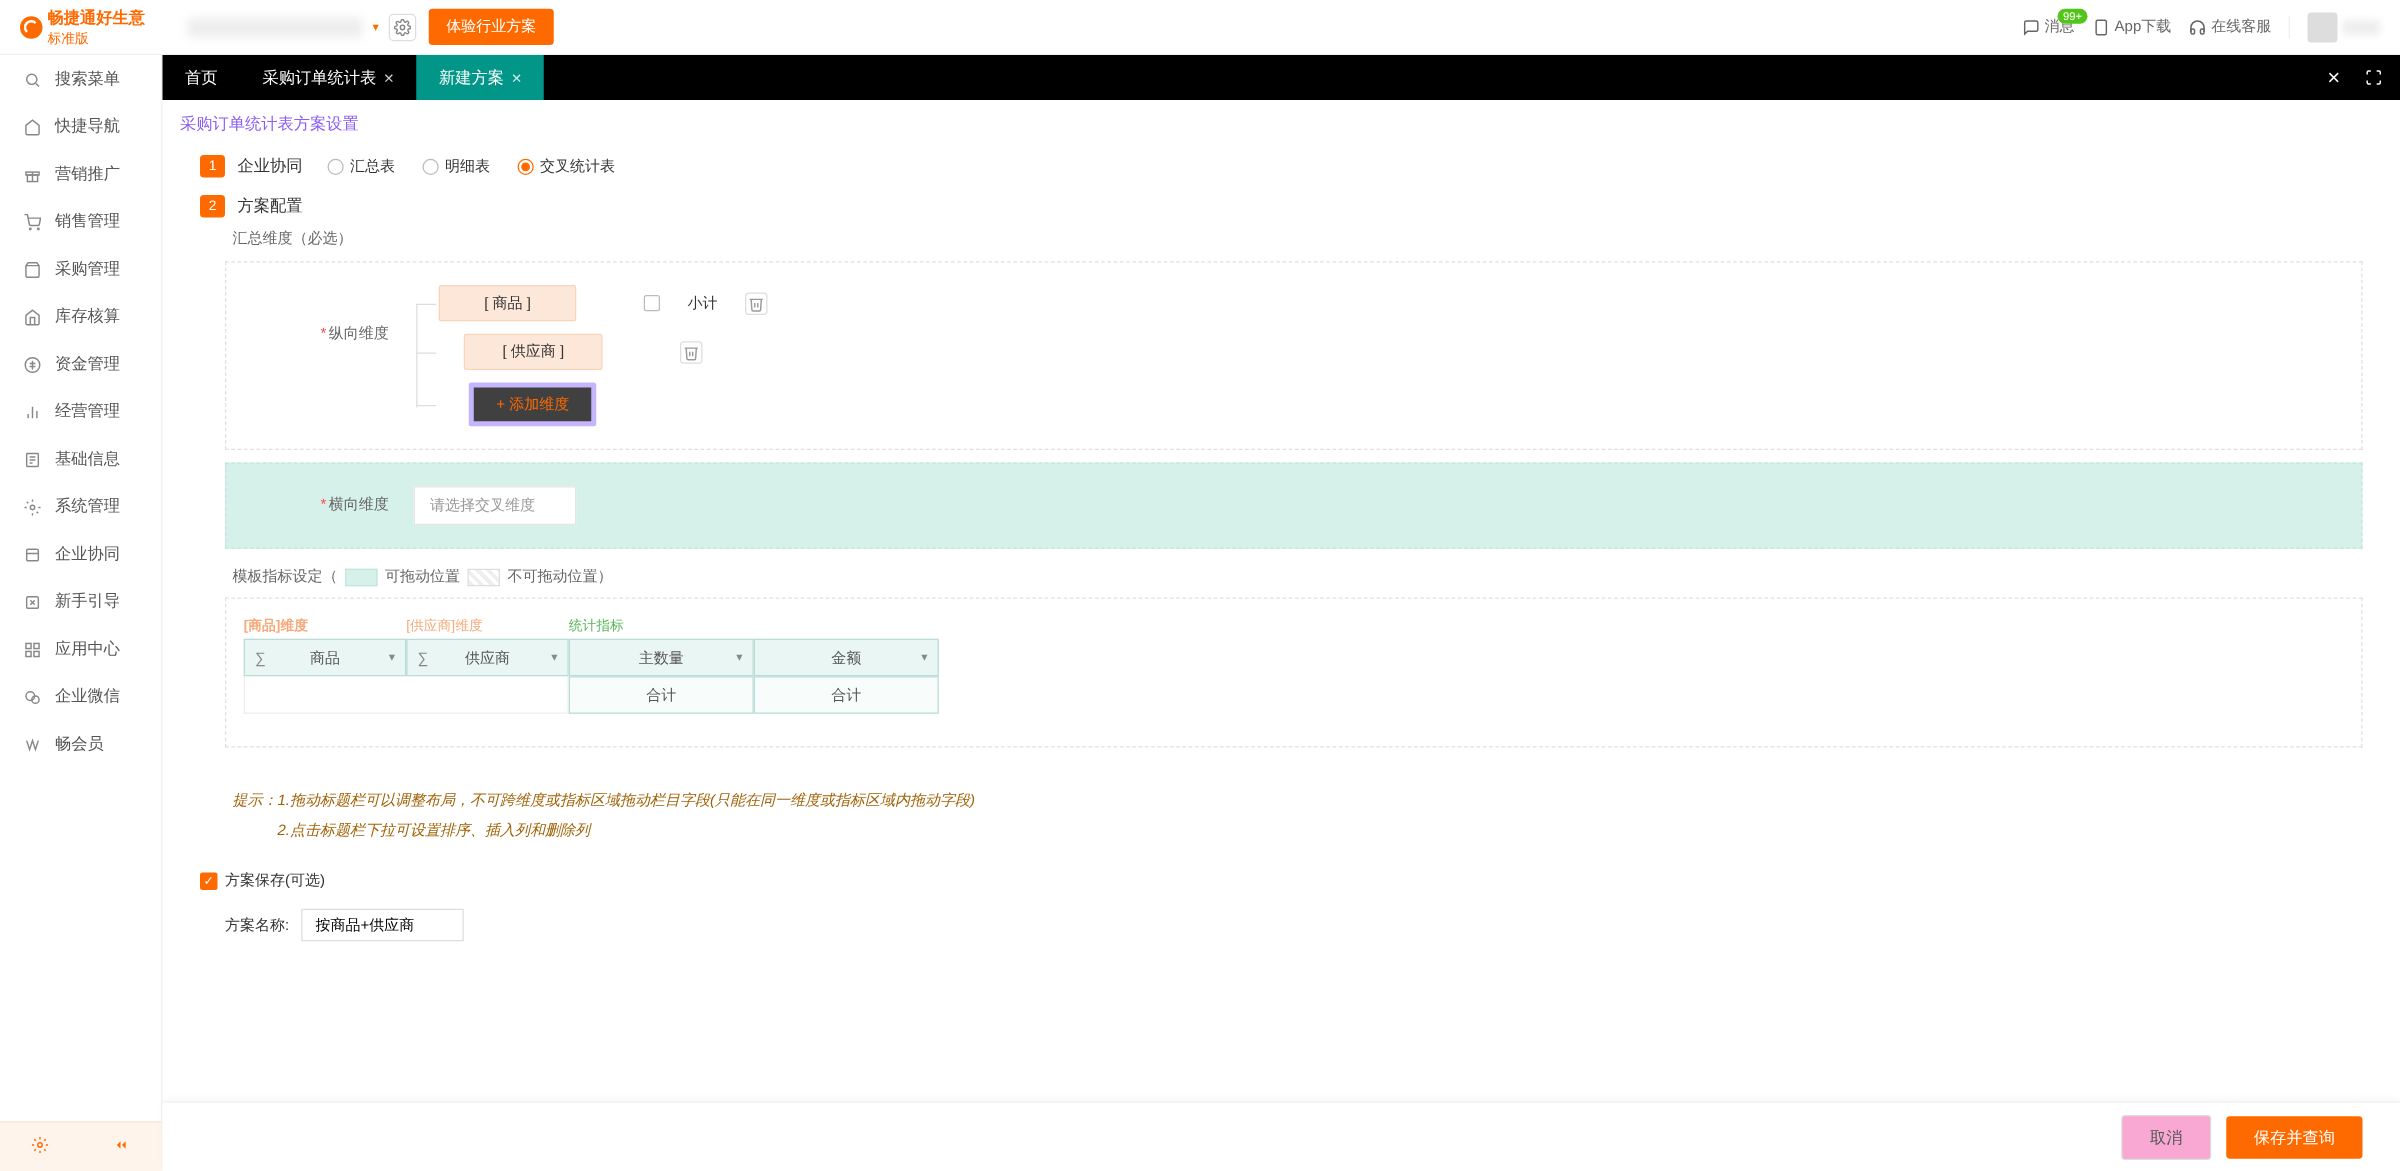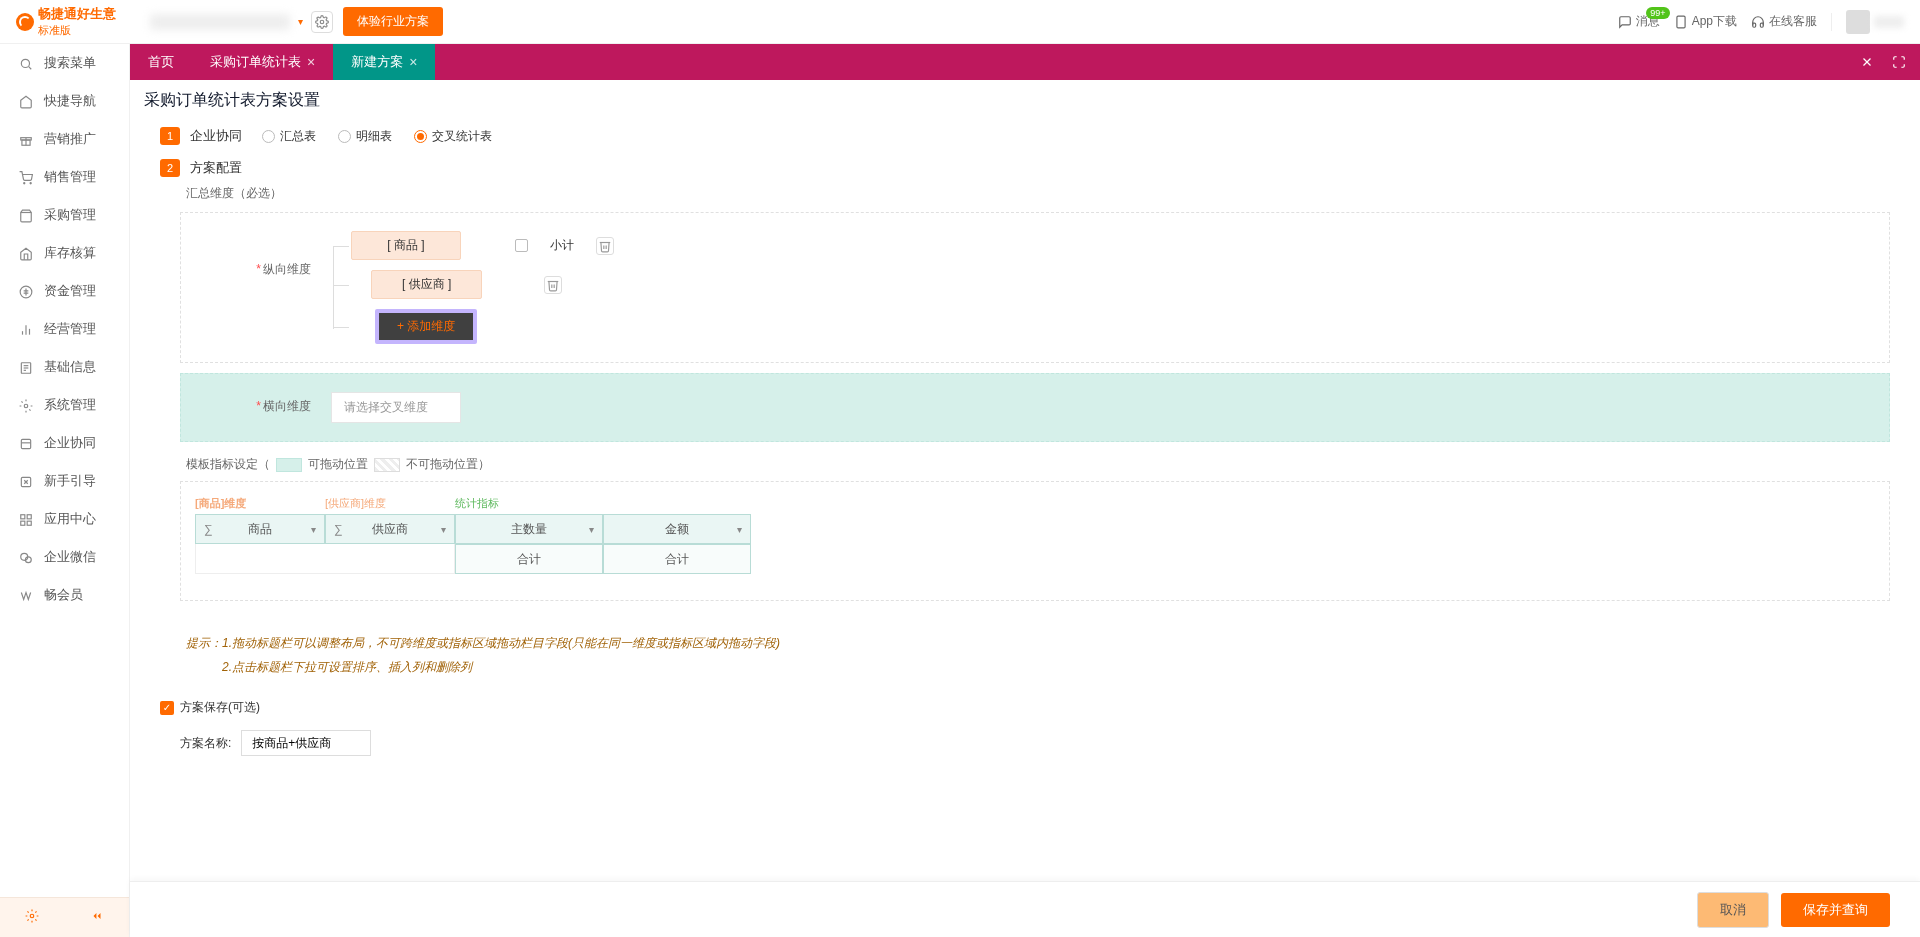"首页" .tabbar { background: #be185d -> #000000 }
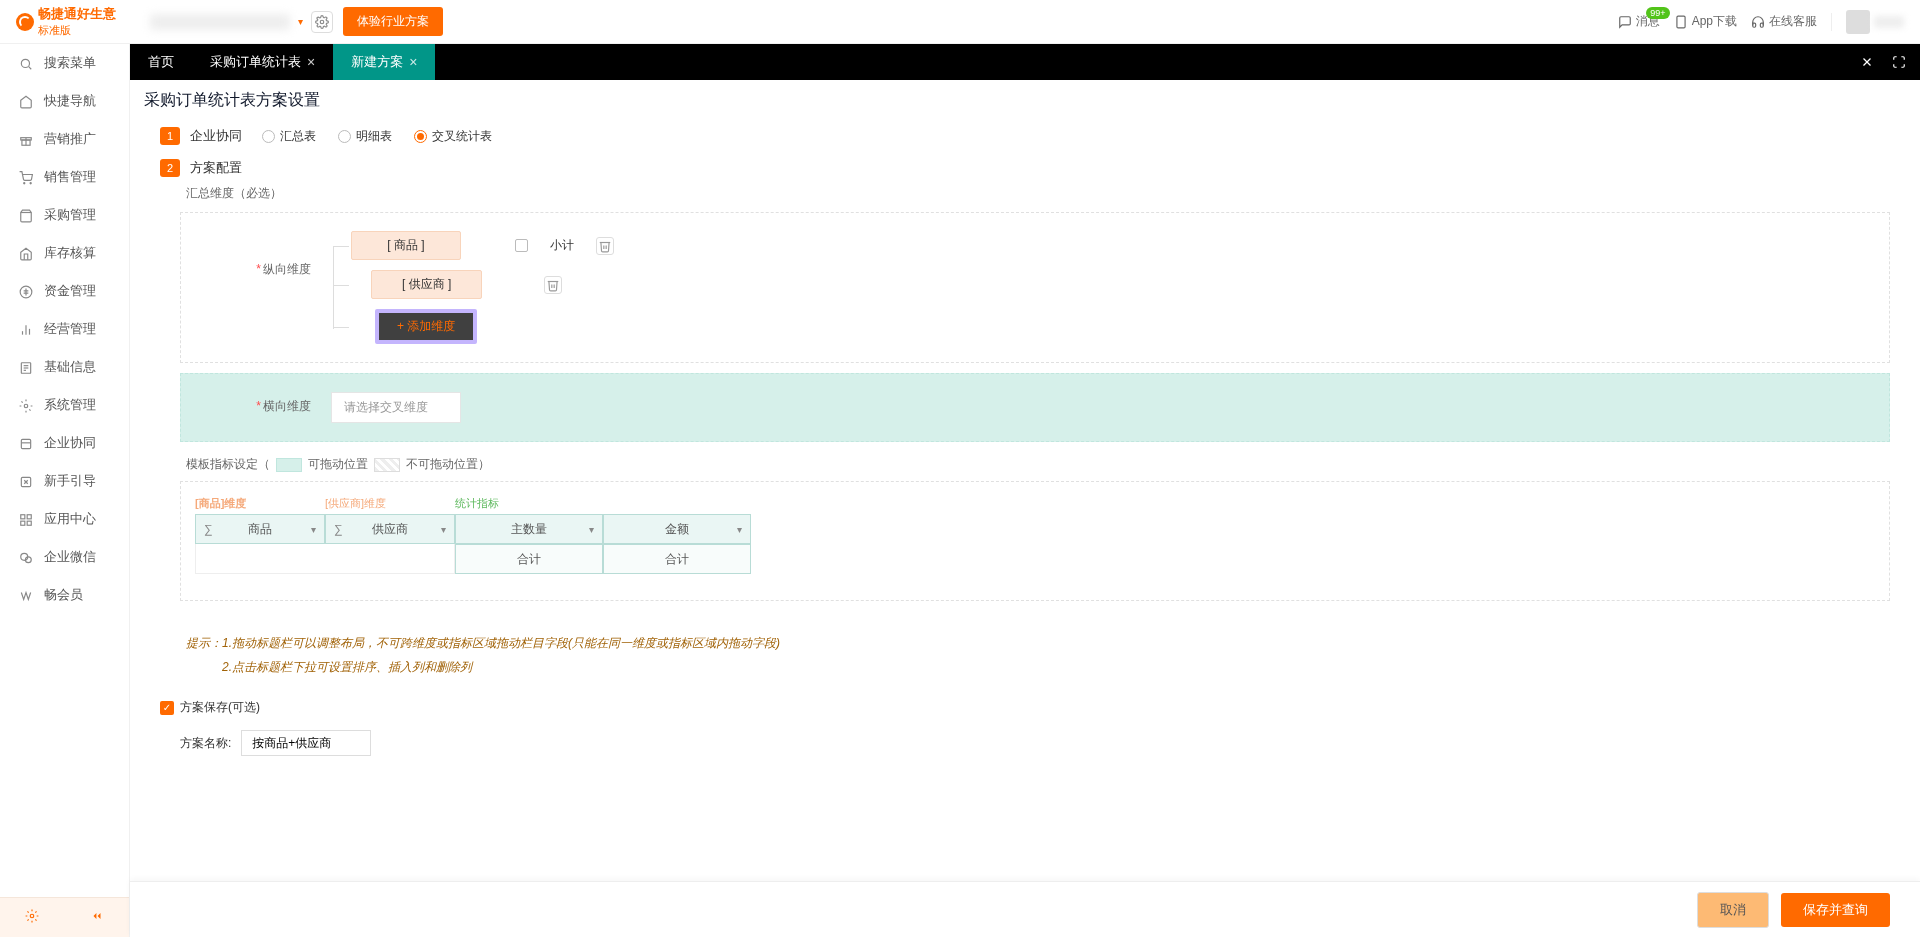"采购订单统计表方案设置" .crumb { color: #0f172a -> #8b5cf6; font-size: 16px -> 13px }
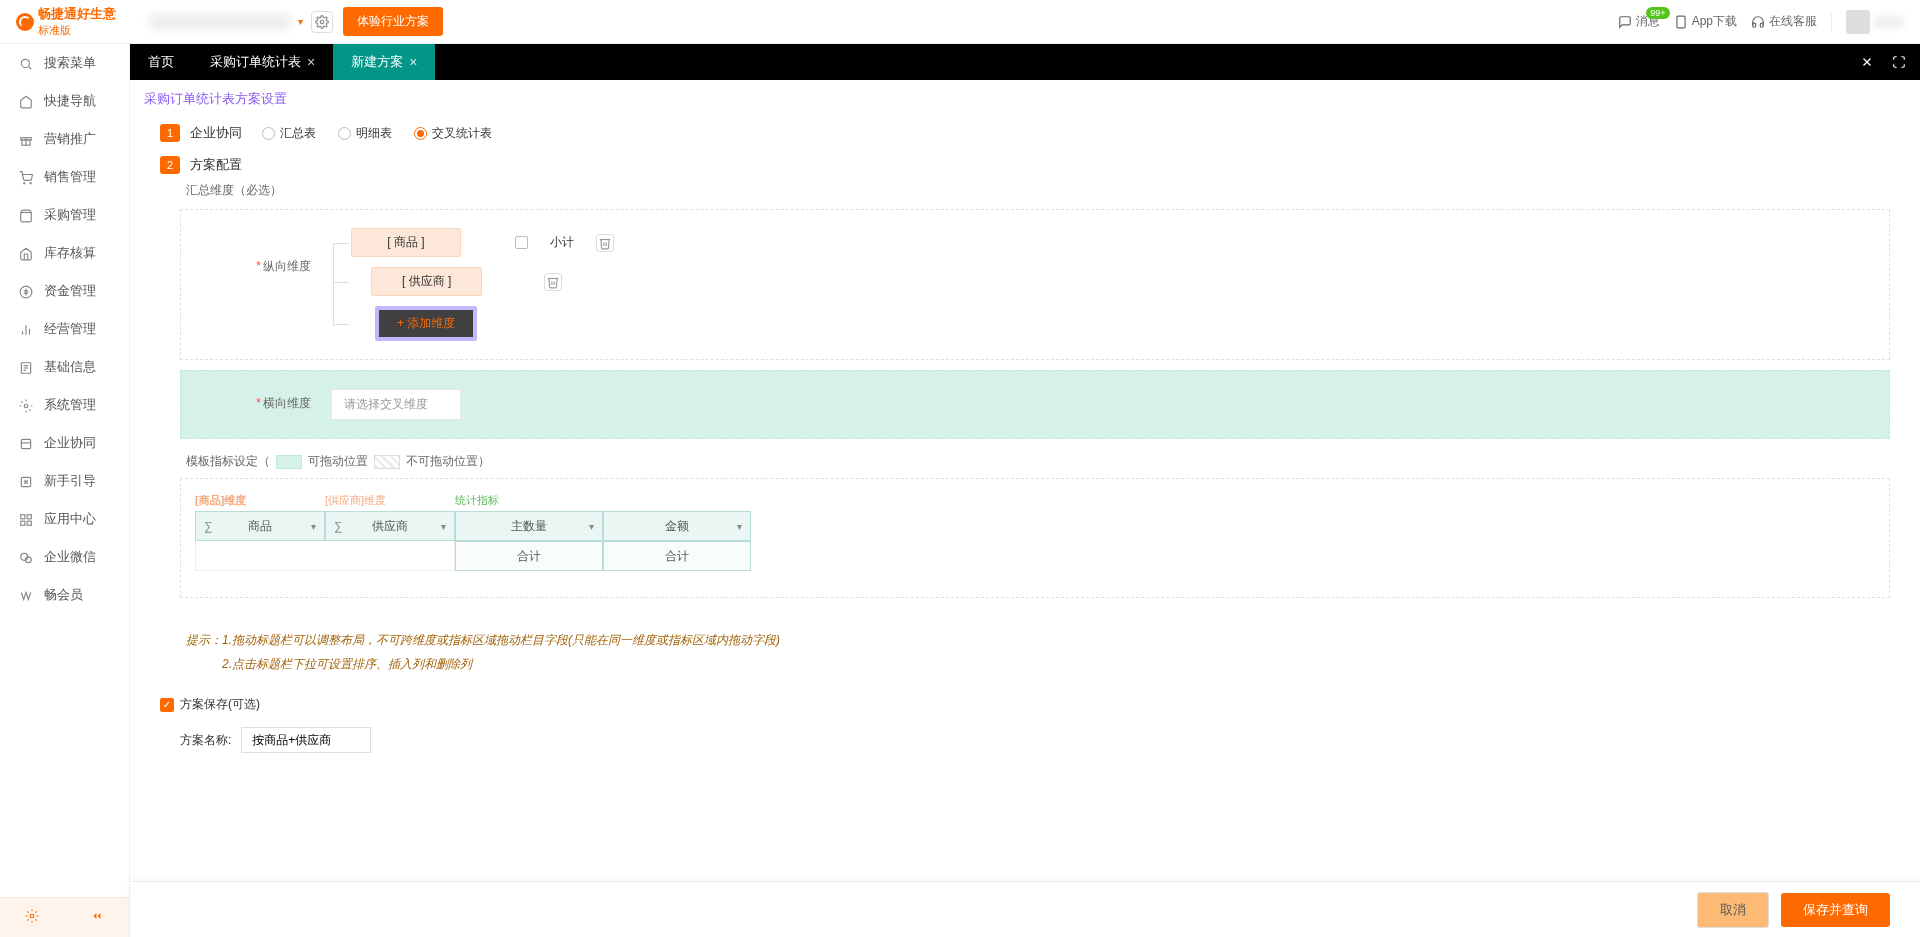"取消" .btn-default { background: #fdba74 -> #f9a8d4 }
